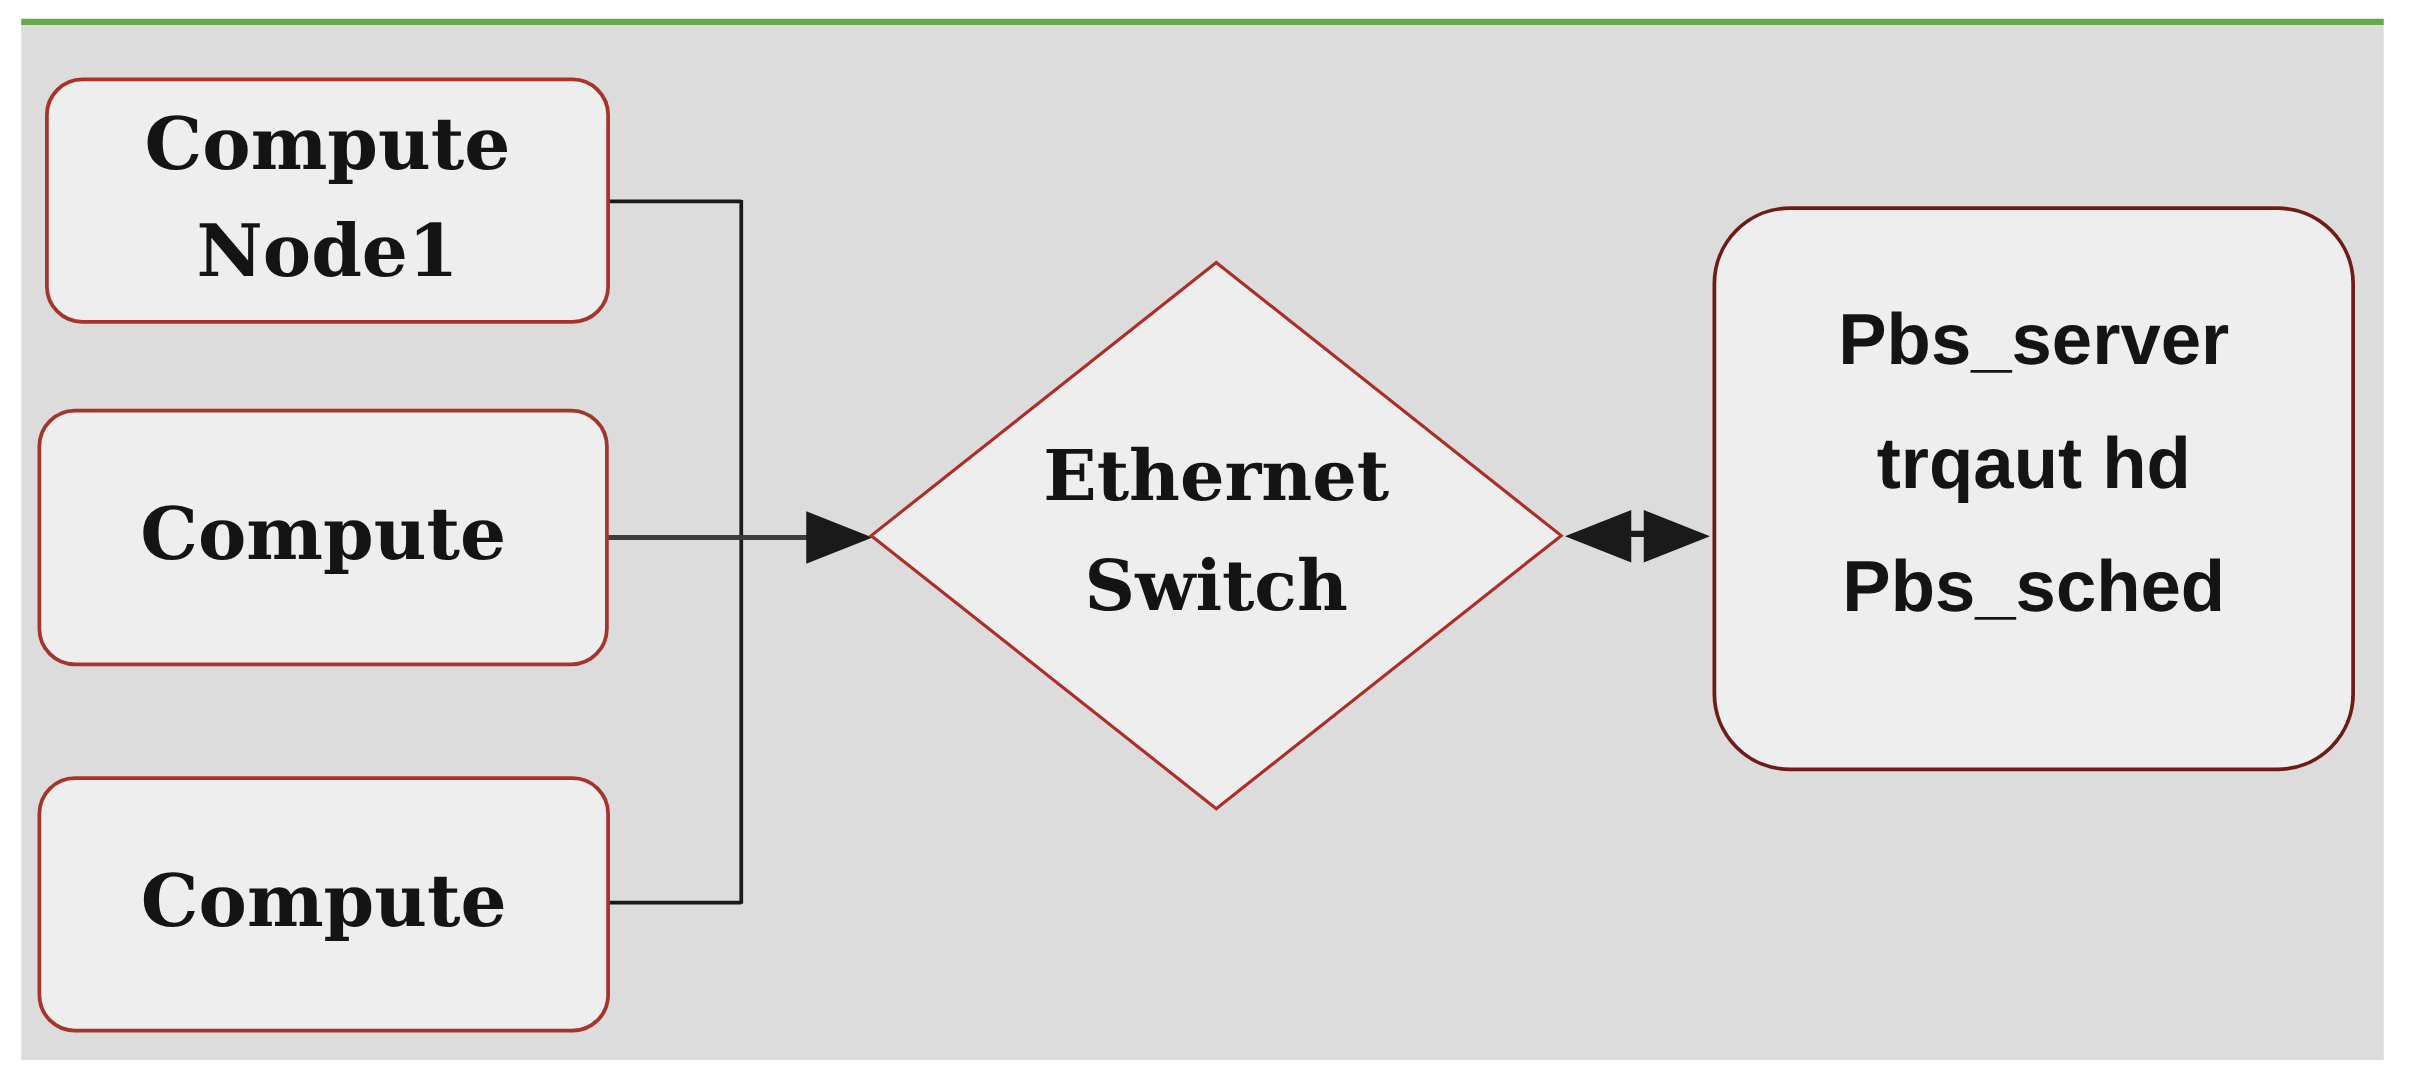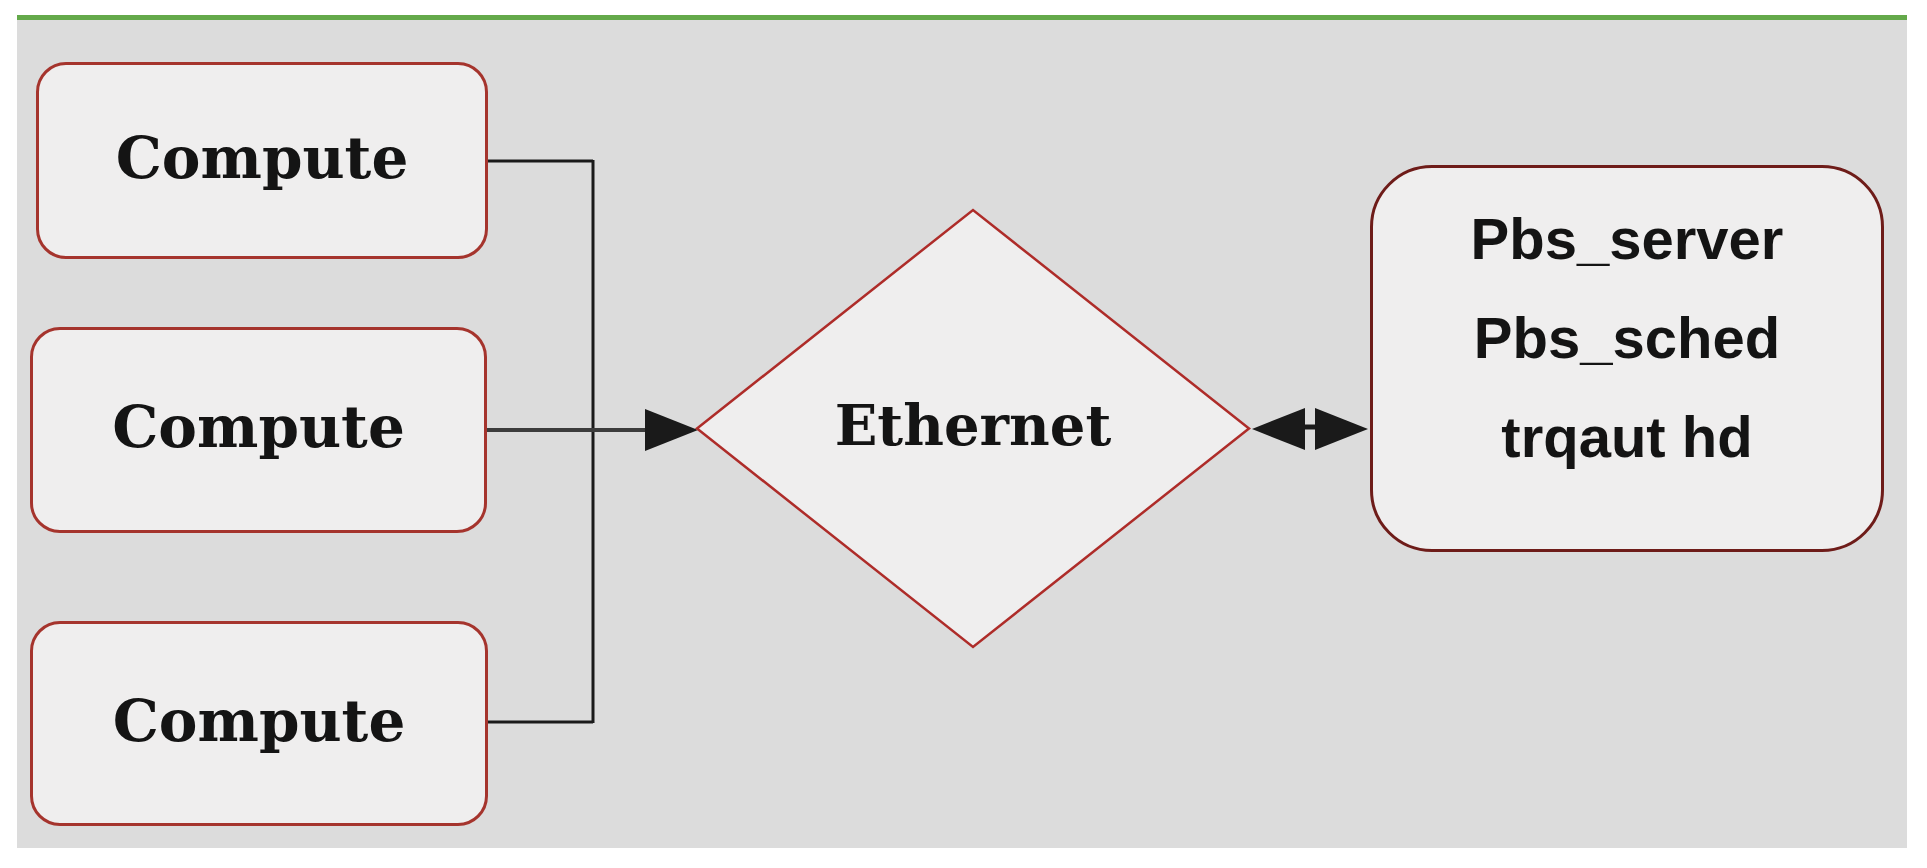"Node1" span.txtline { html: none -> <span>Node1</span> }
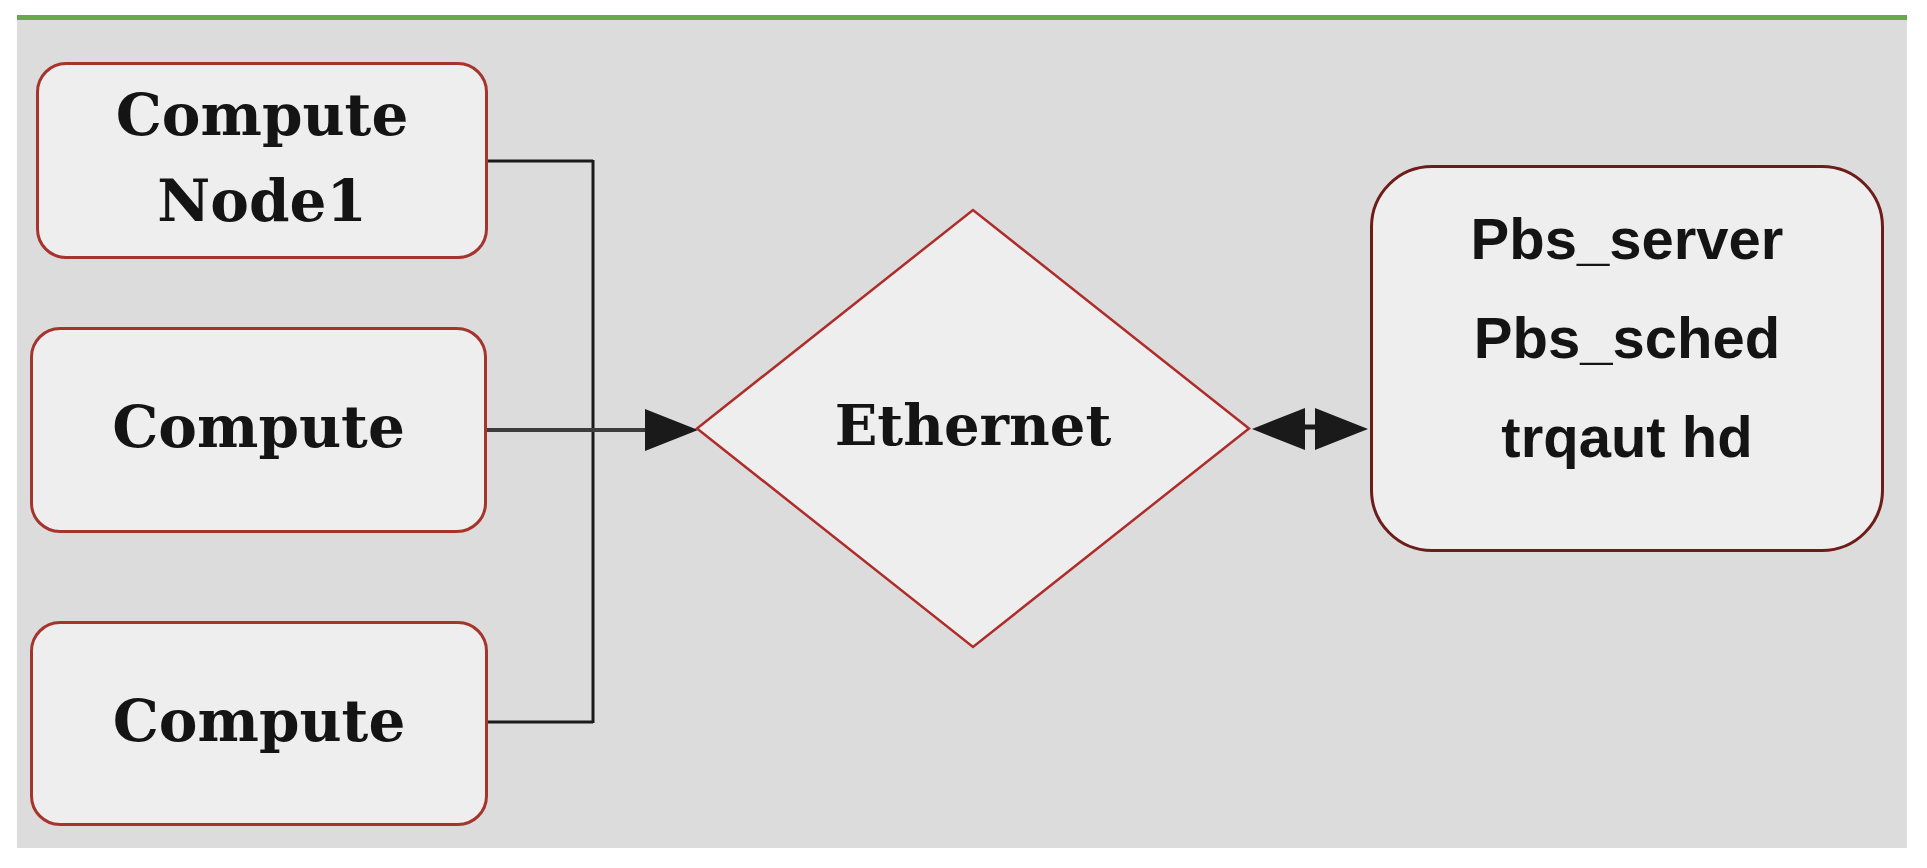"Pbs_server" #server-box { height: 387px -> 452px }
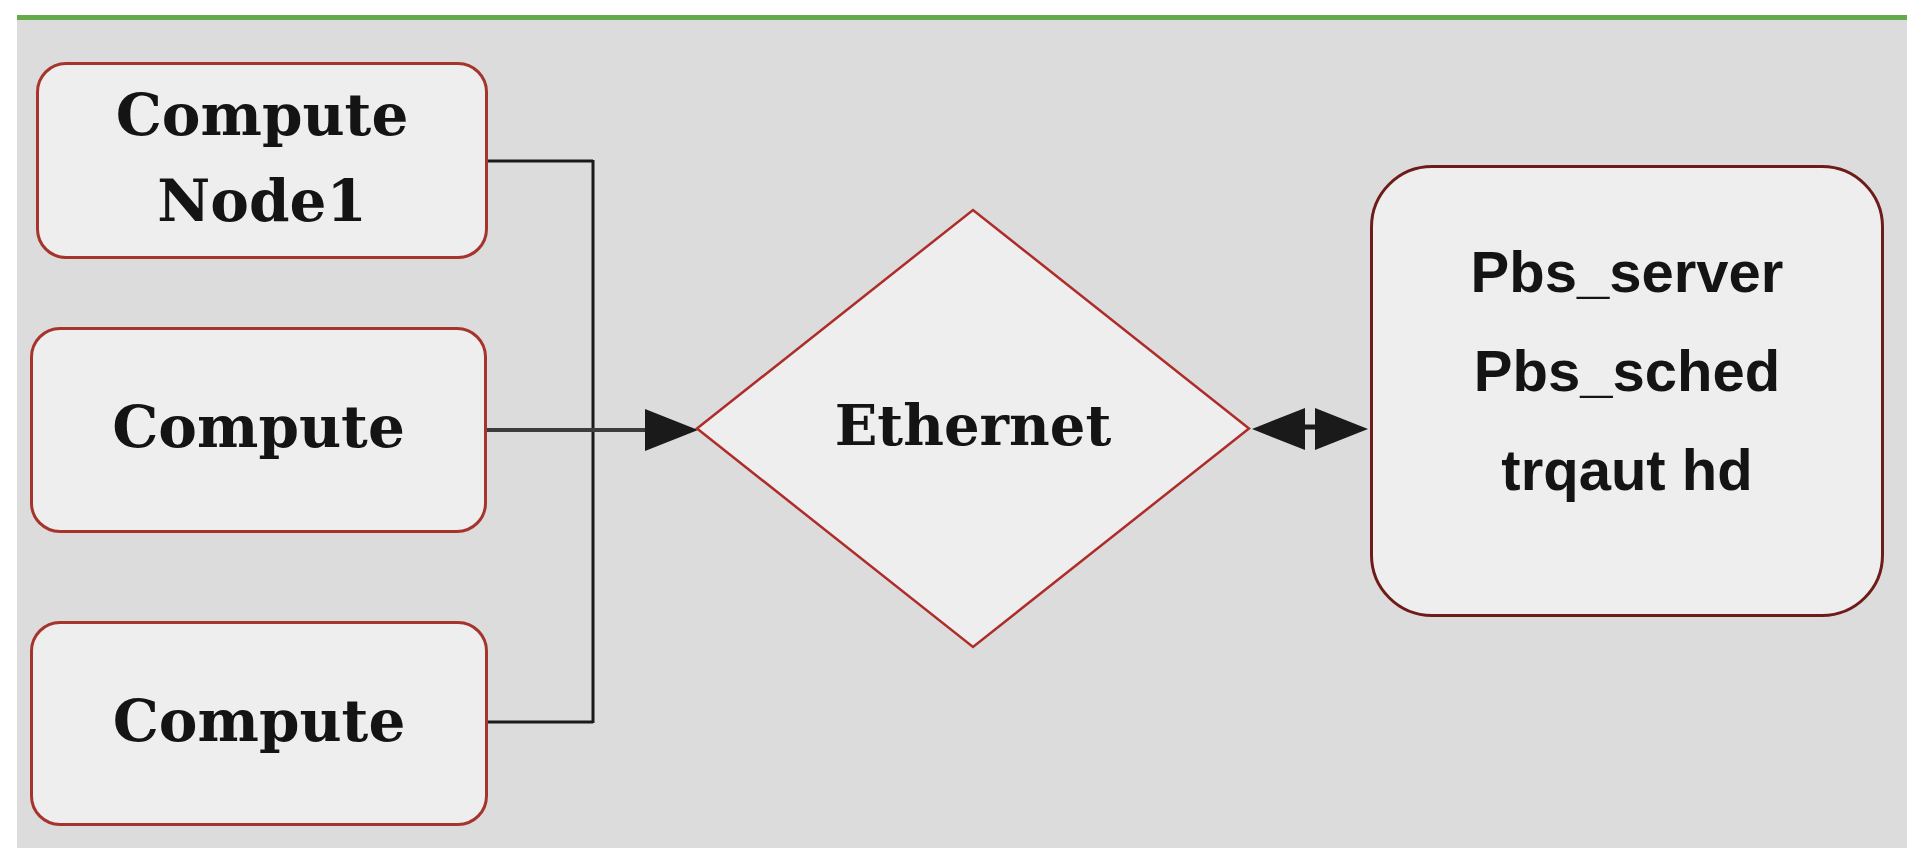"Switch" span.txtline { html: none -> <span>Switch</span> }
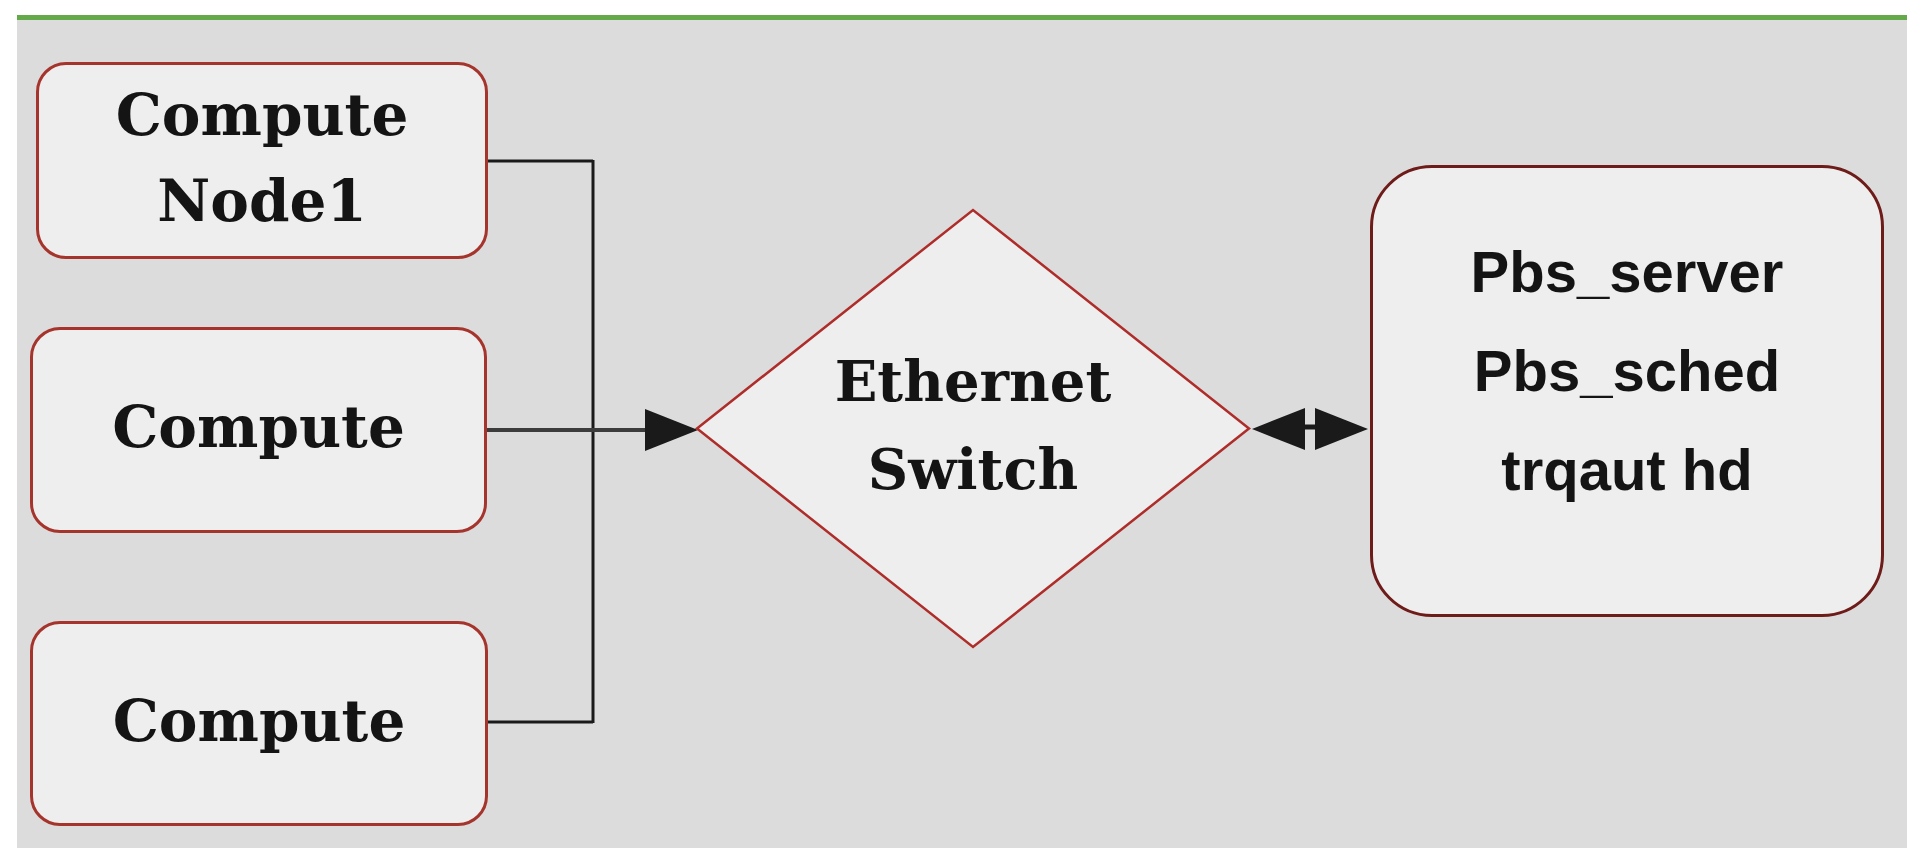"Pbs_sched" span.txtline { order: before "trqaut hd" -> after "trqaut hd" }
